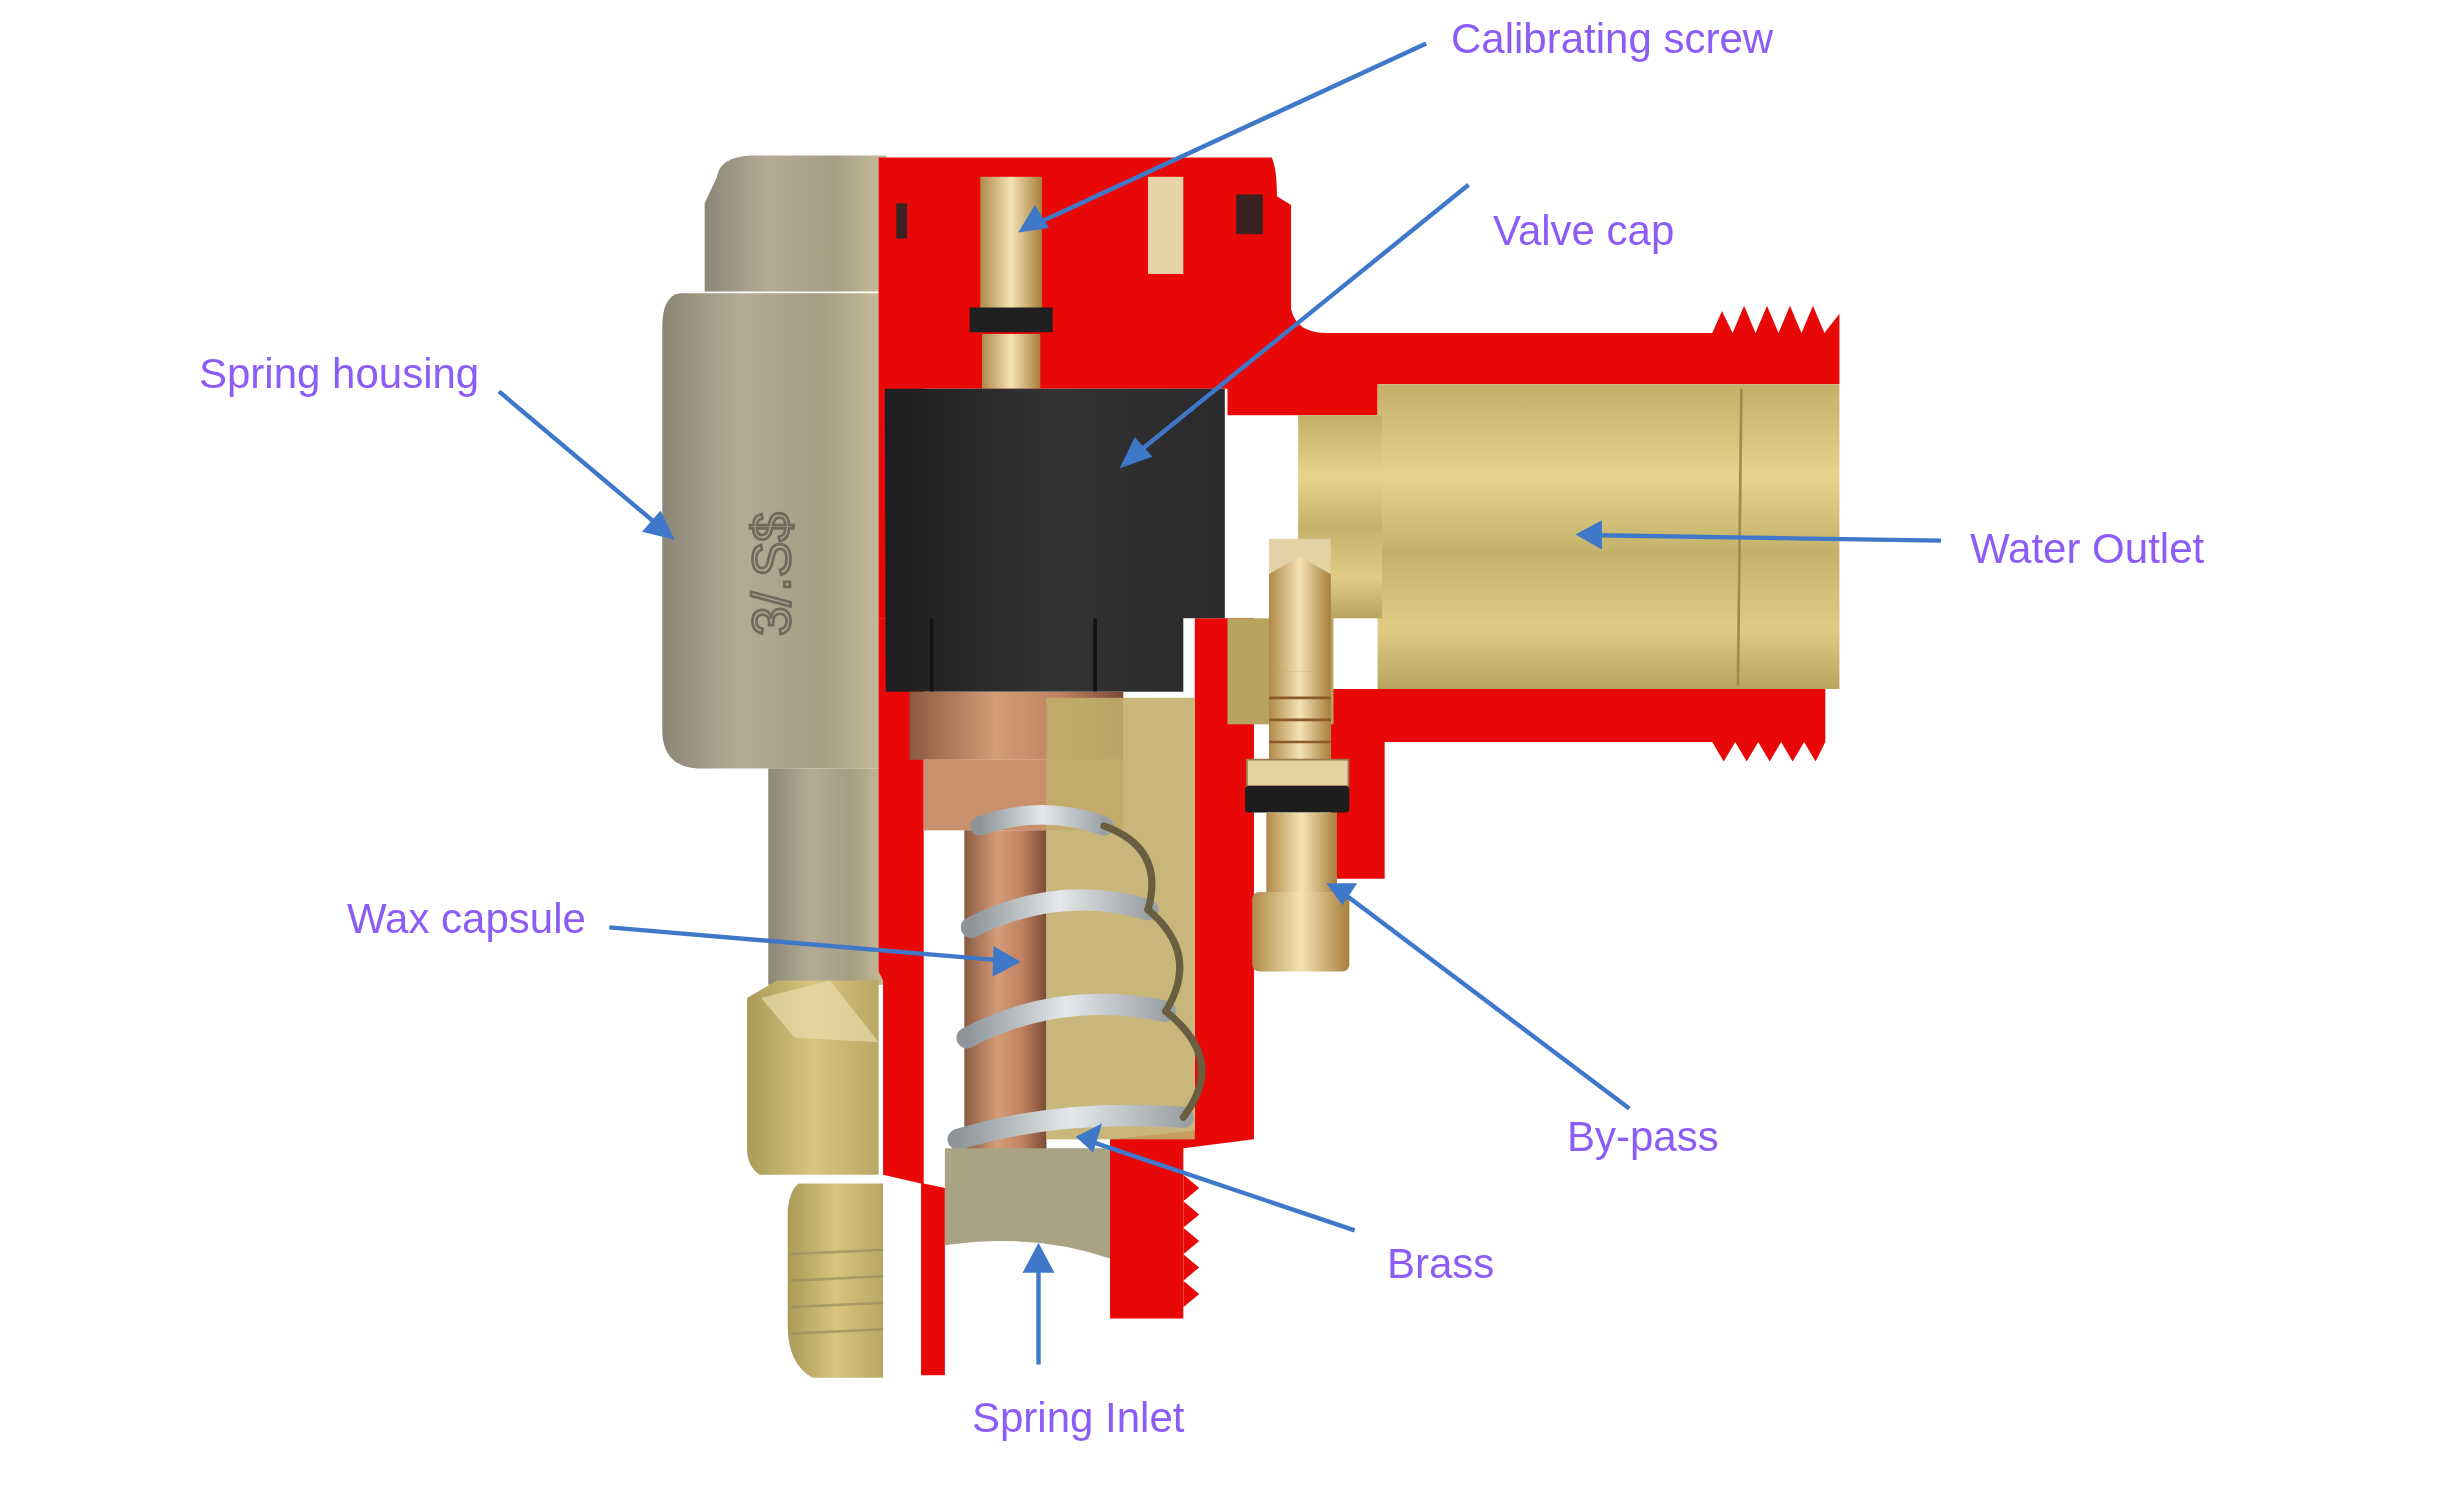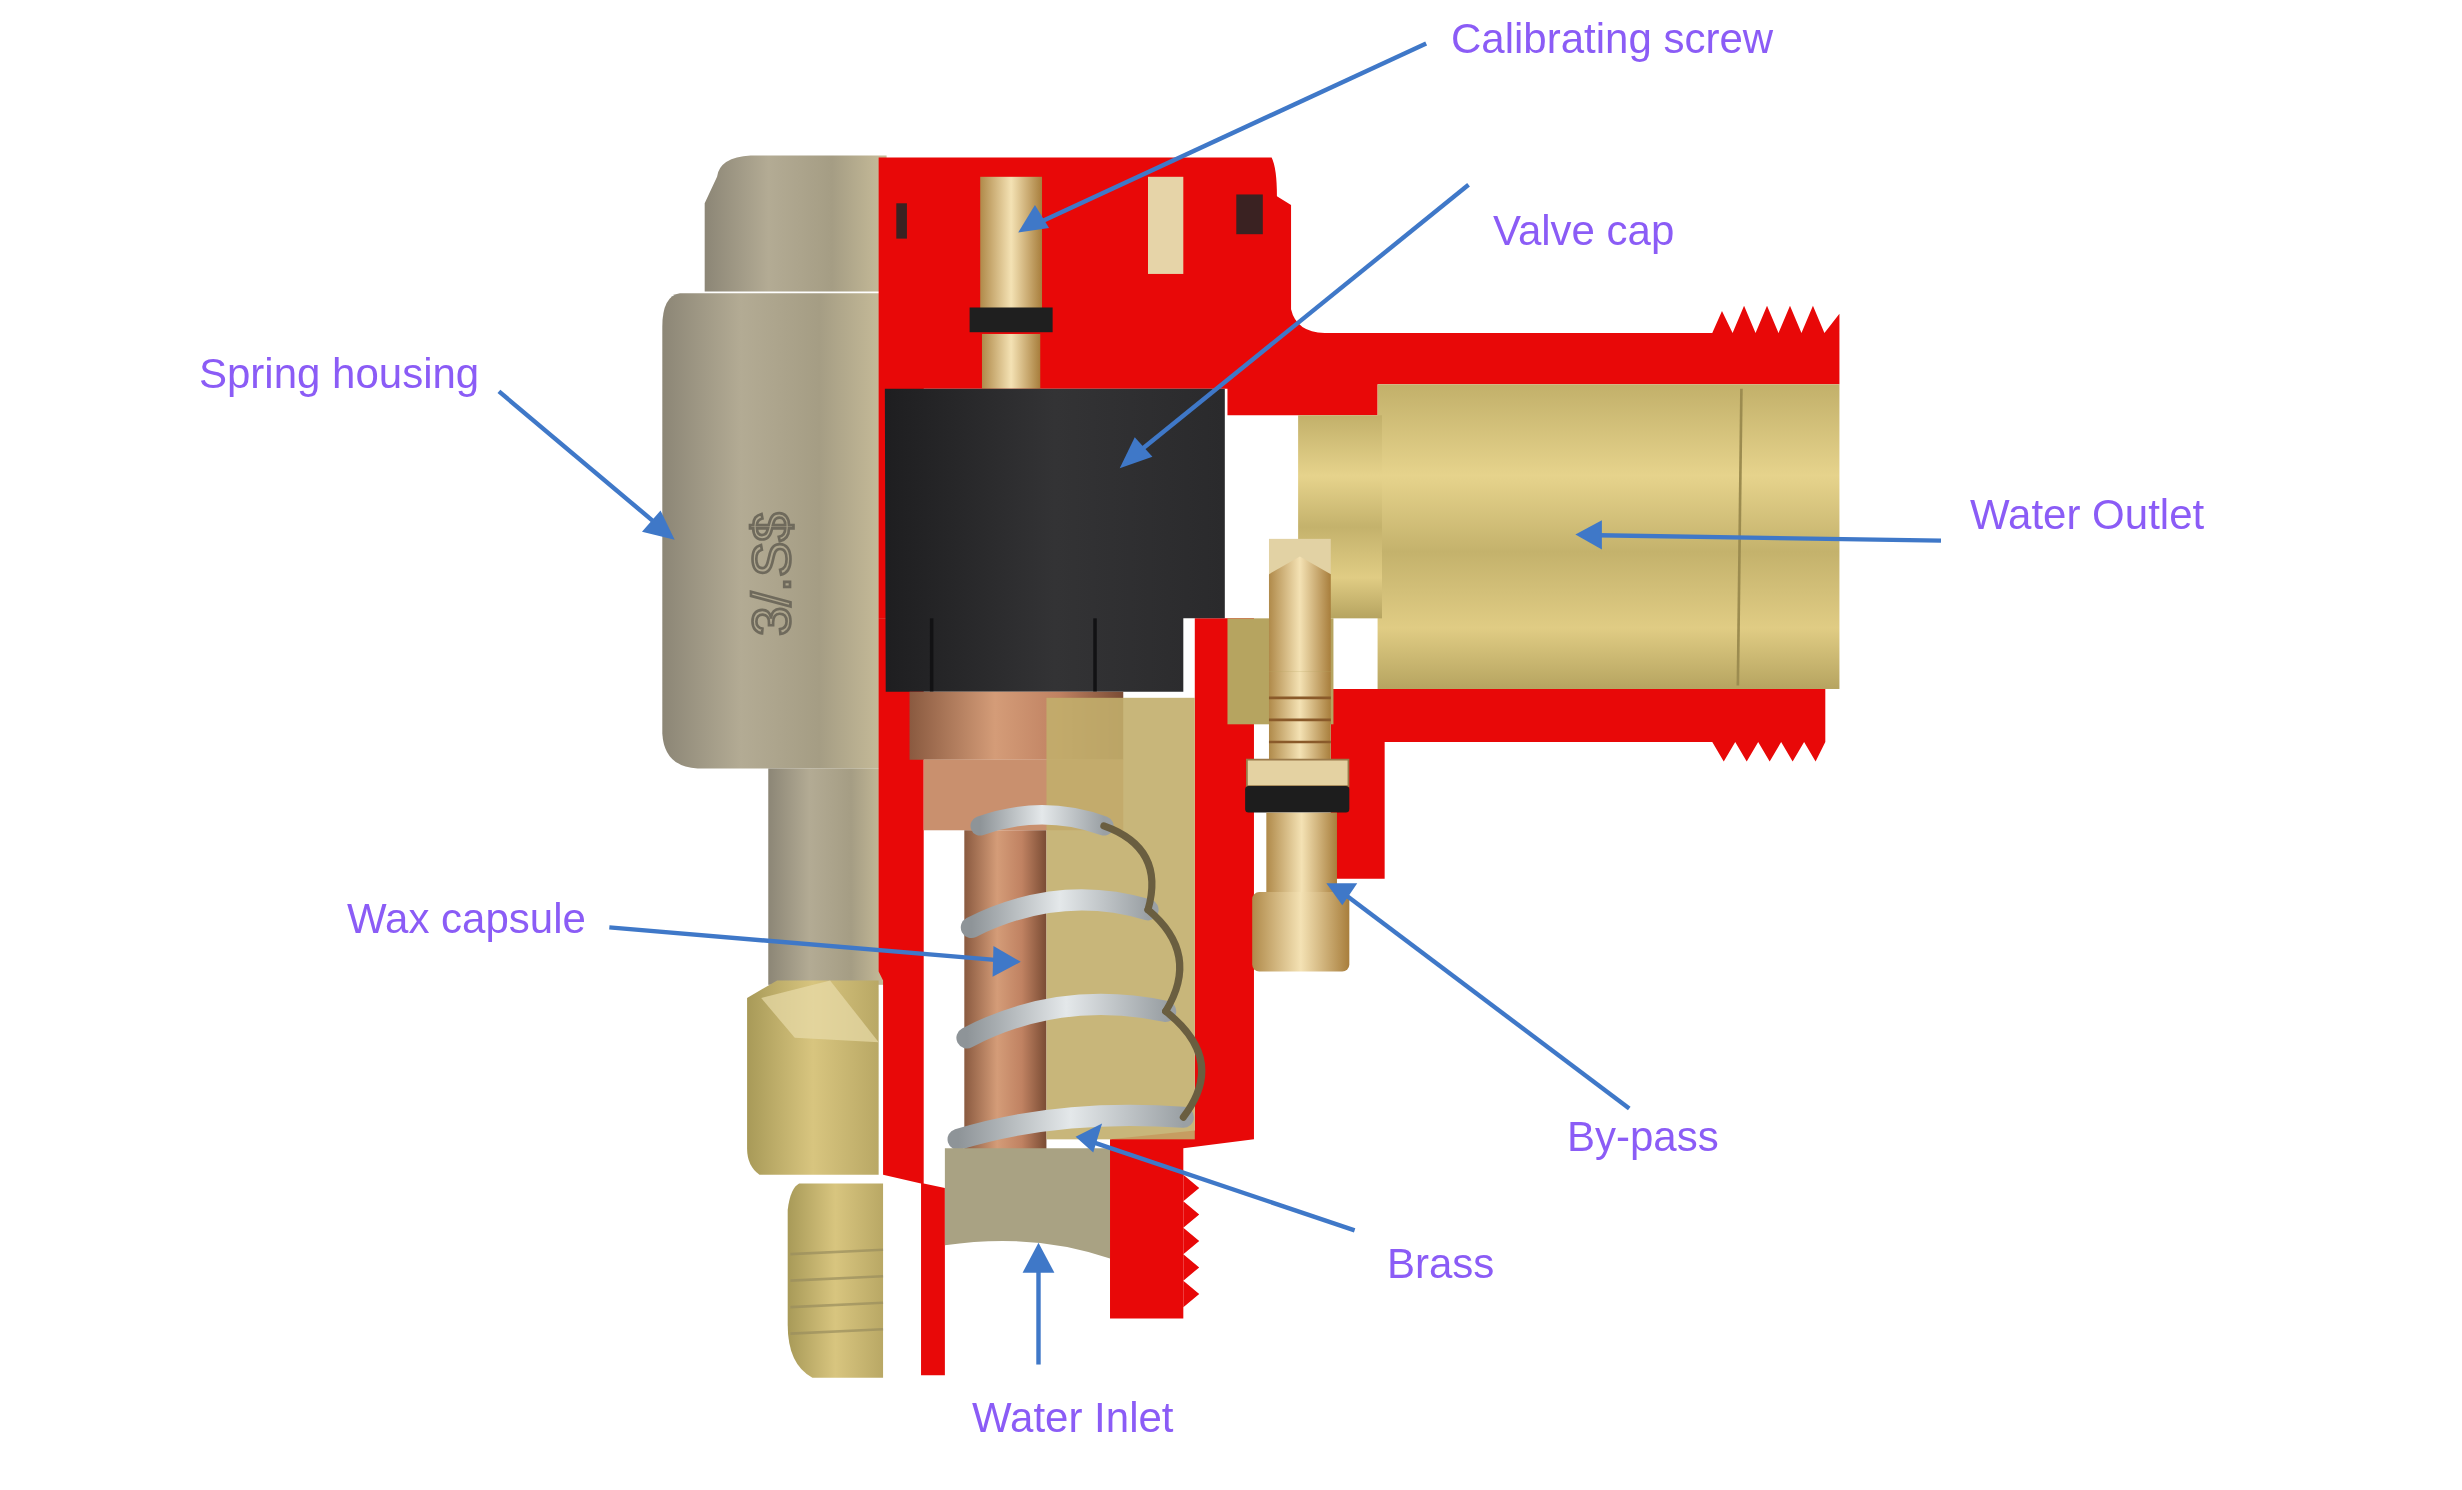"Water Outlet" div.label { top: 494px -> 528px }
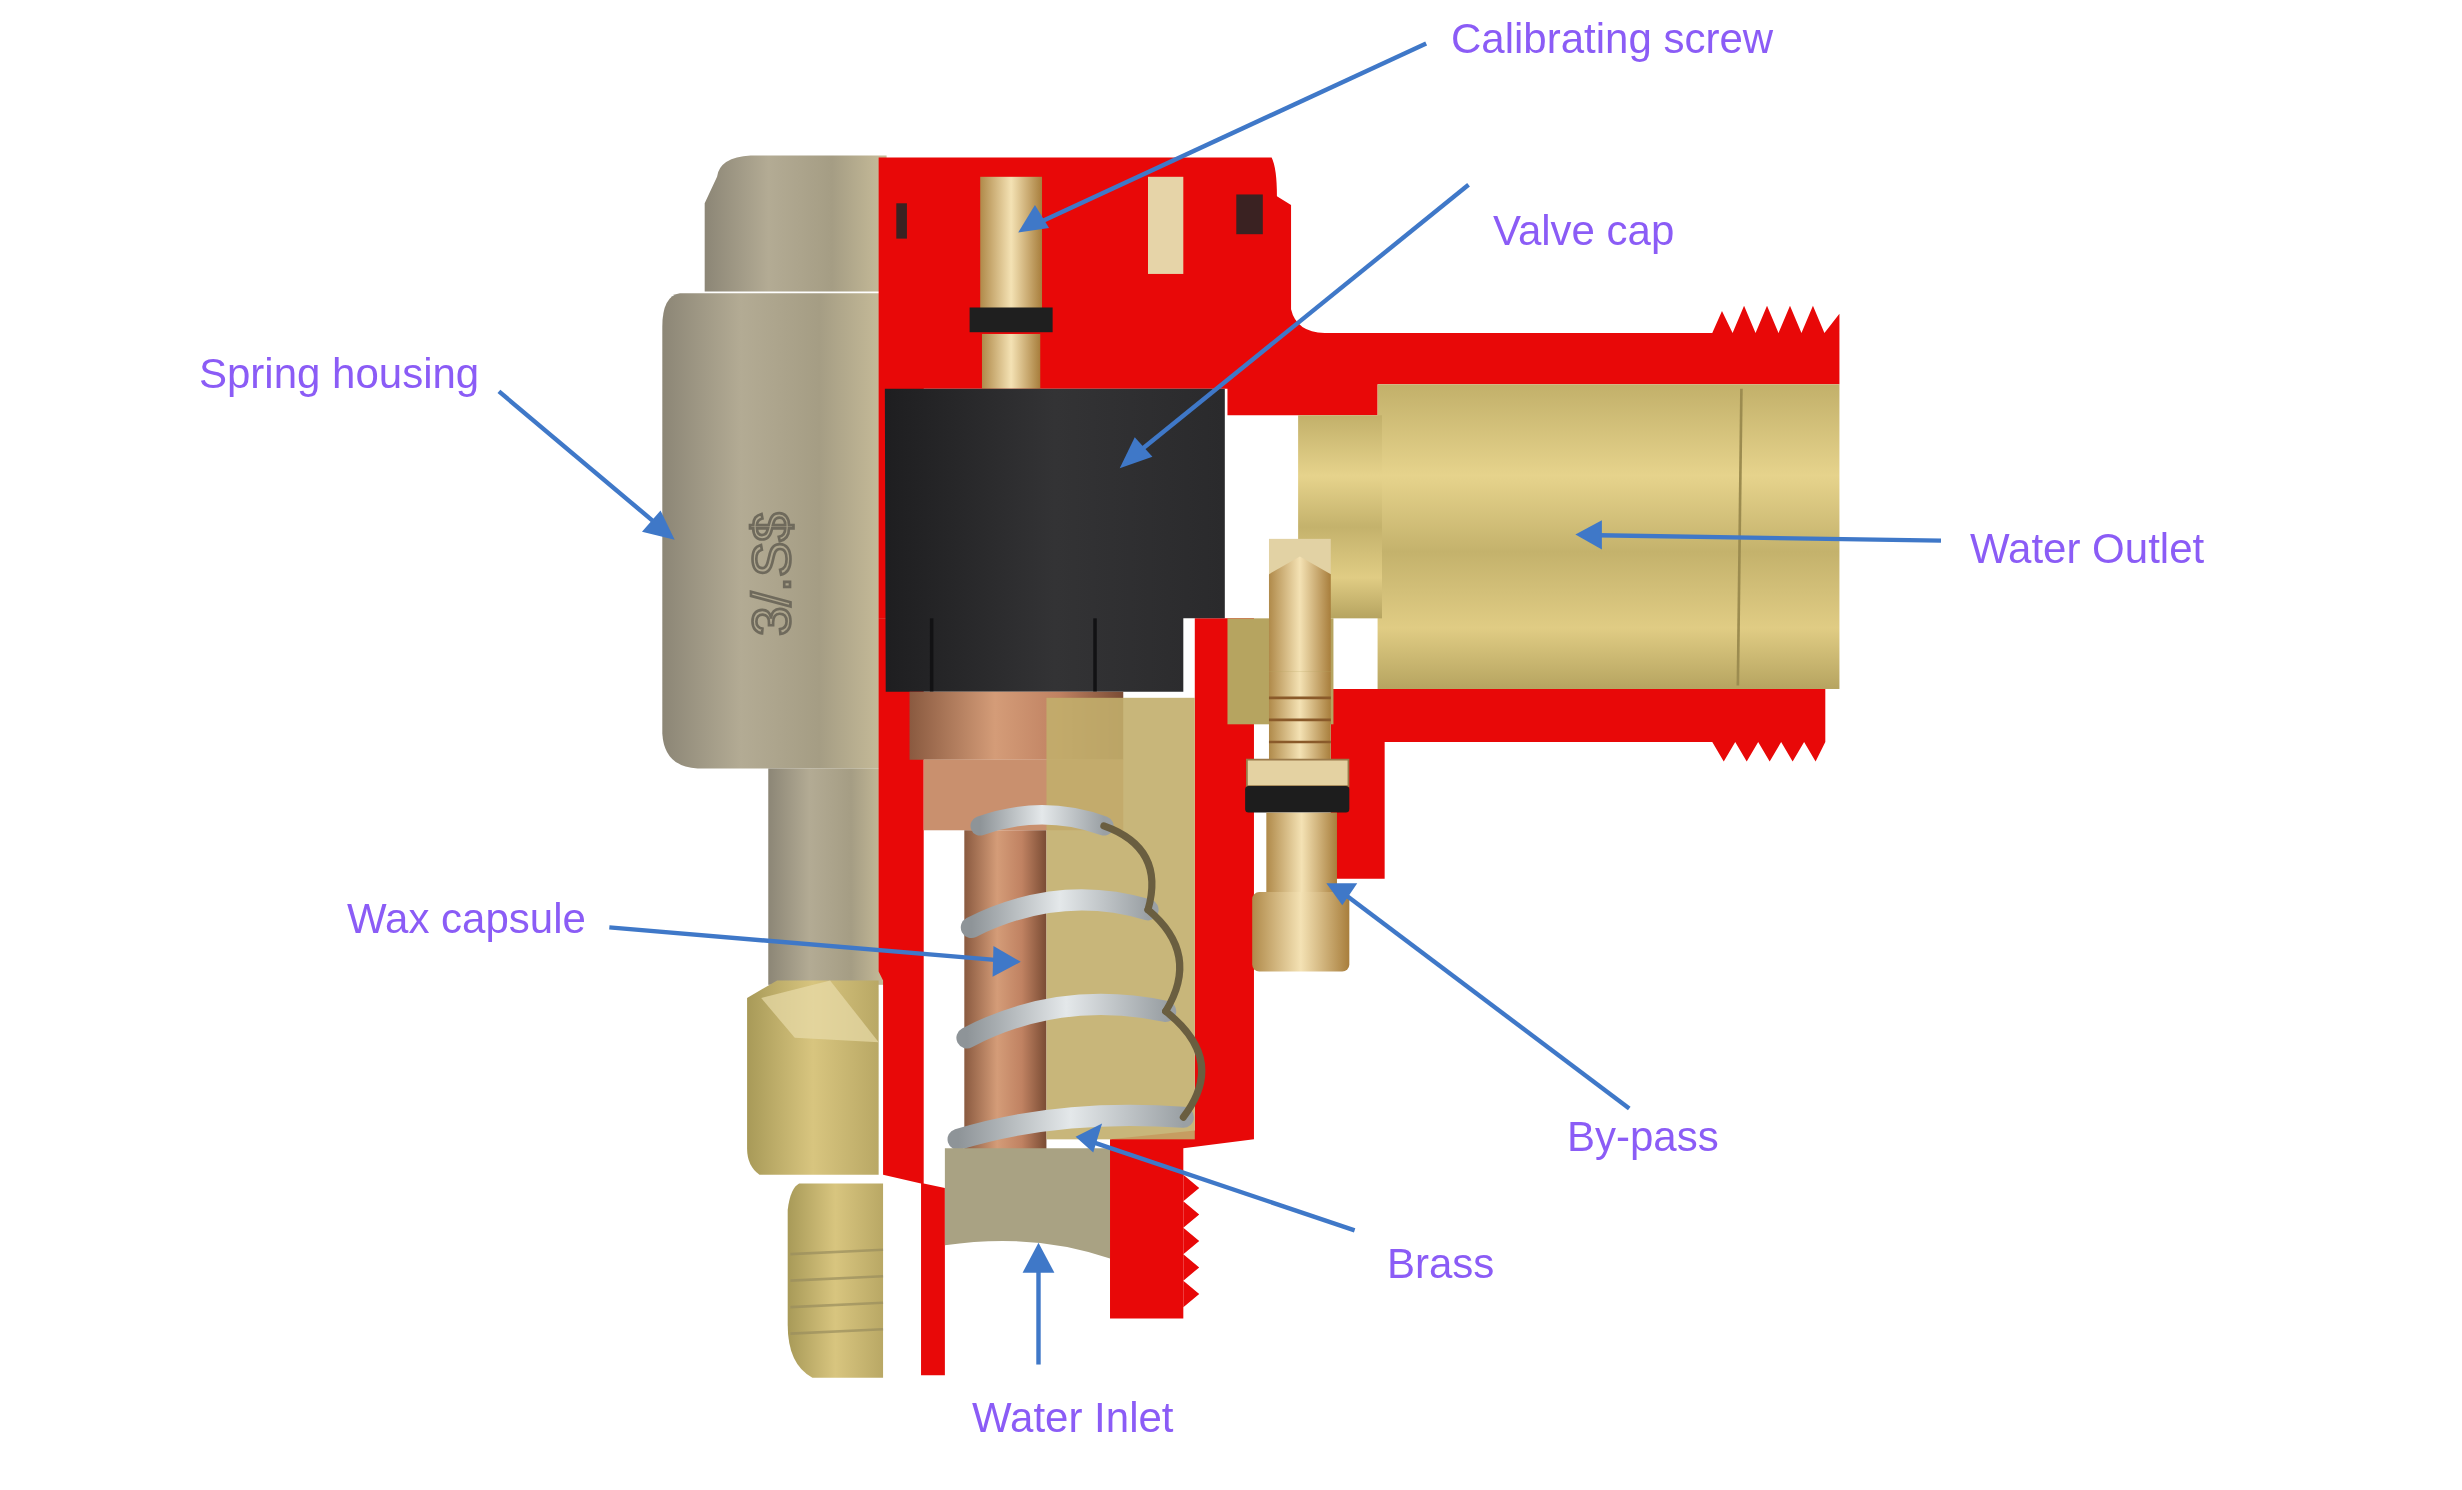"Water Inlet" div.label { text: Water -> Spring }
